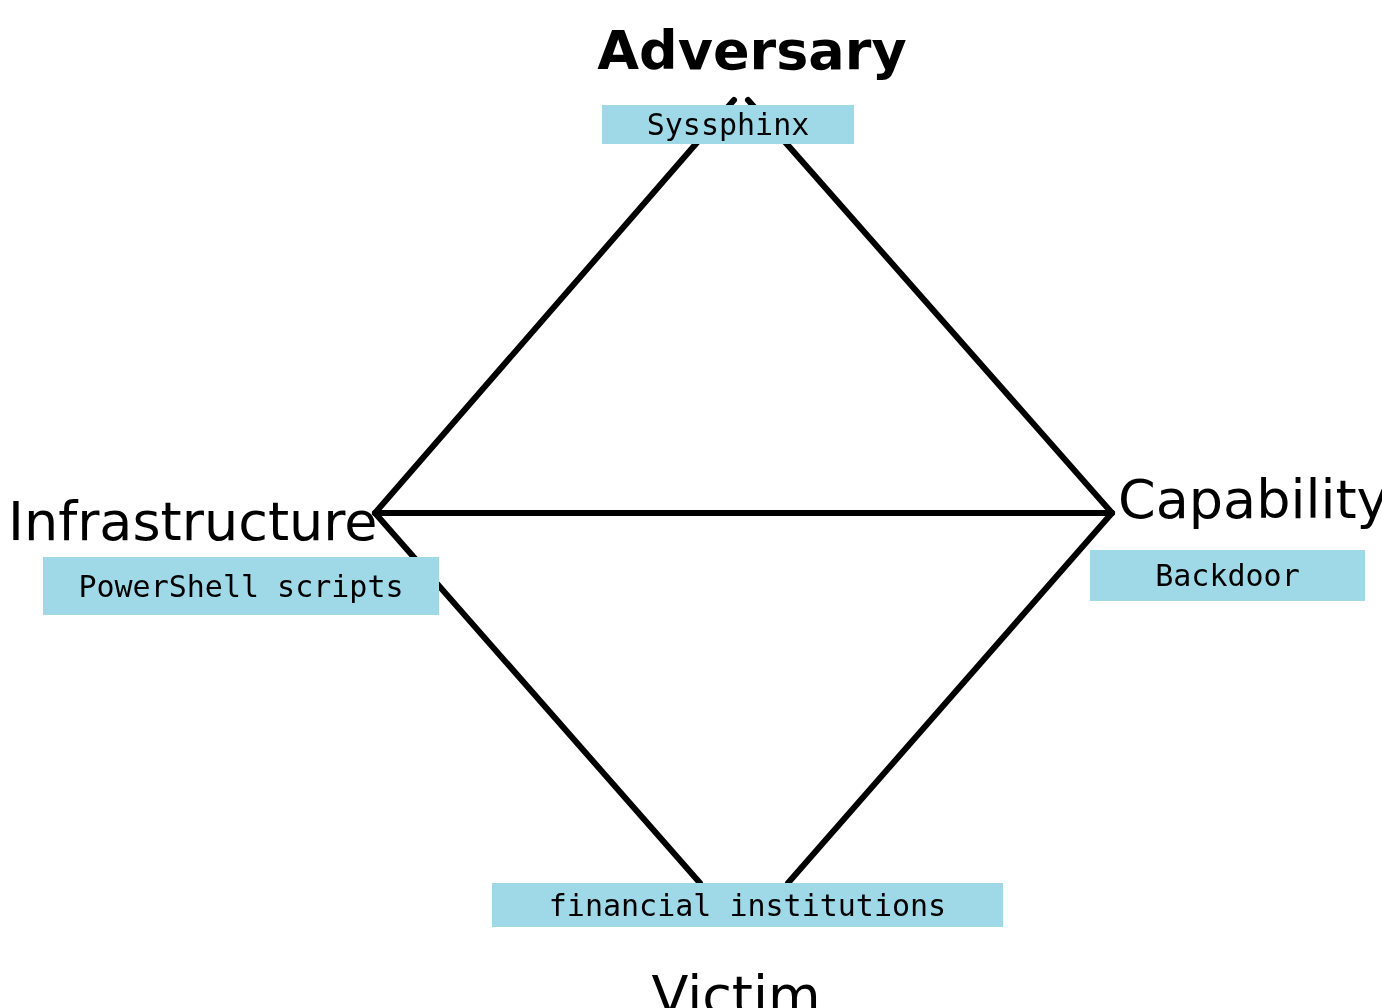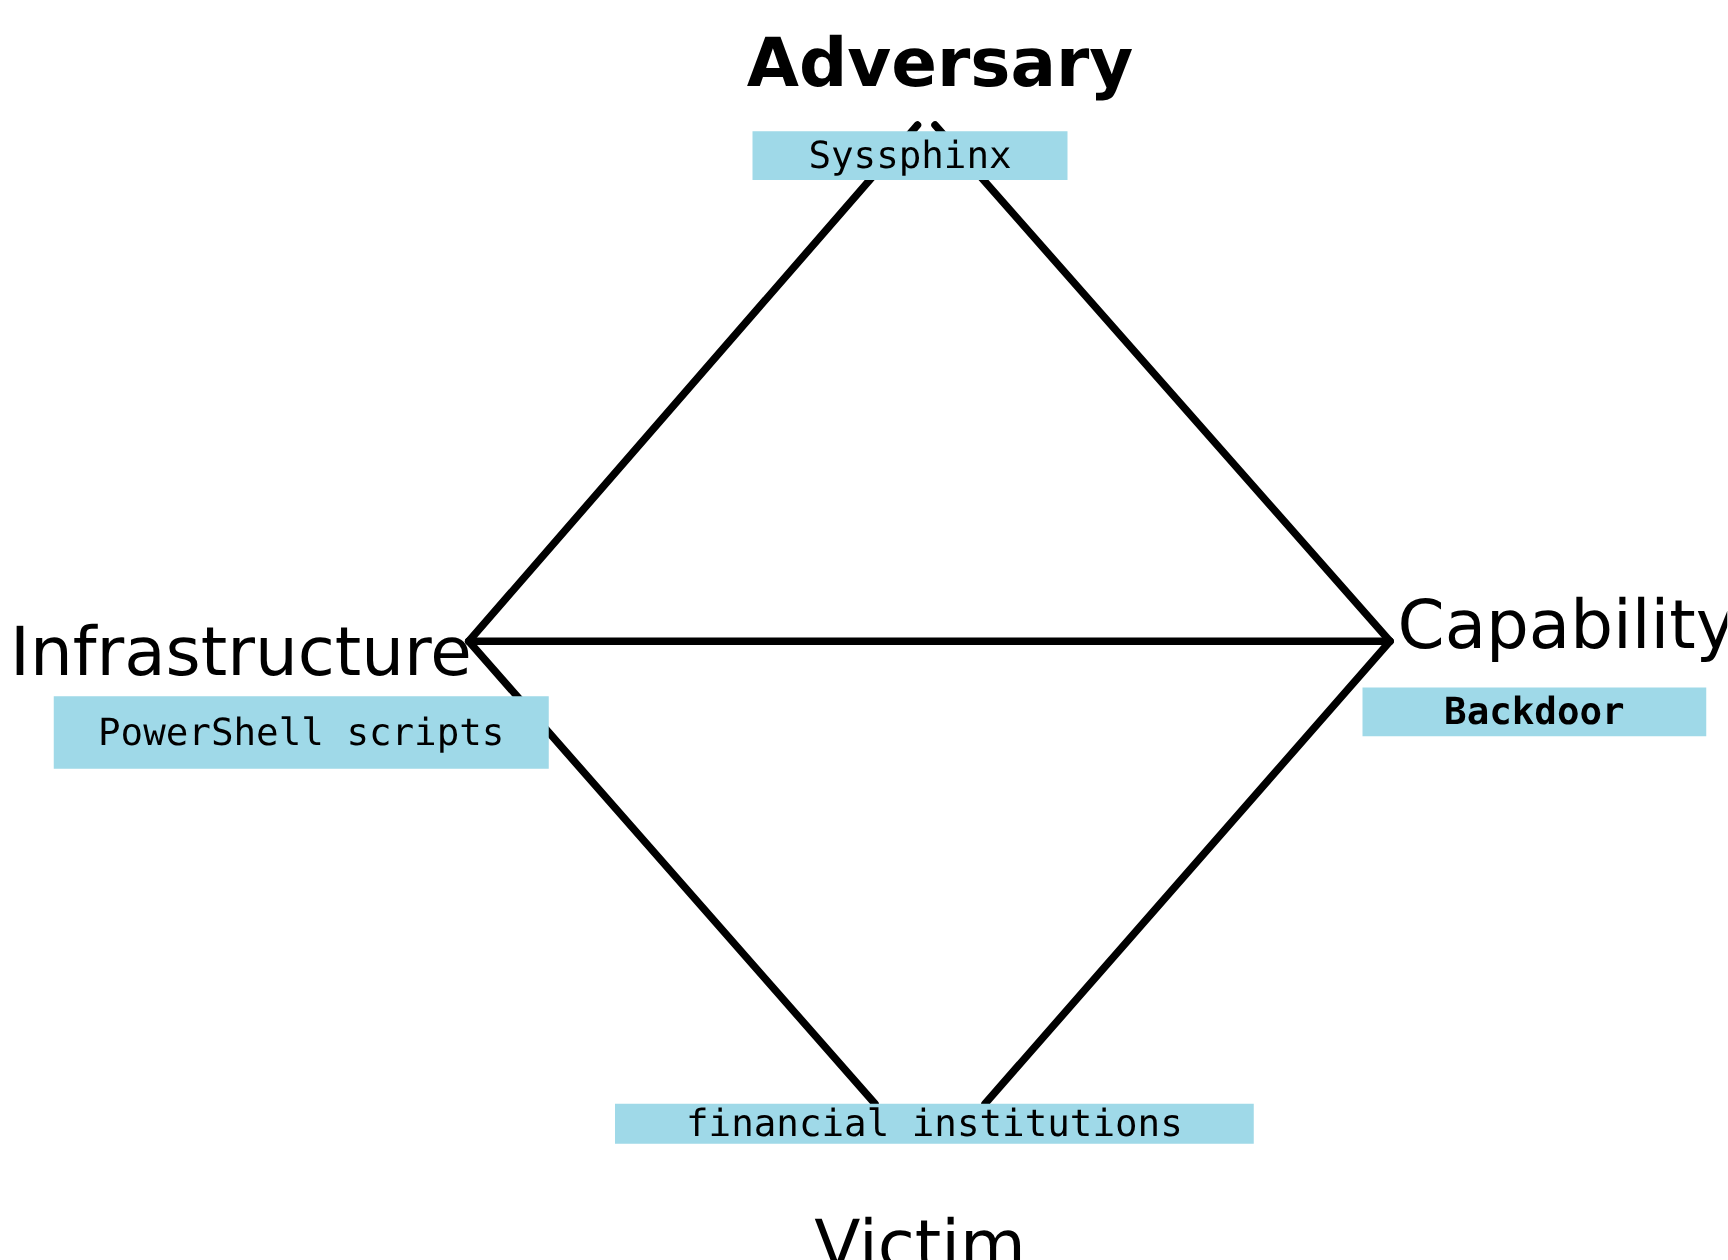"Backdoor" .box-capability { font-weight: bold -> none; height: 39px -> 51px }
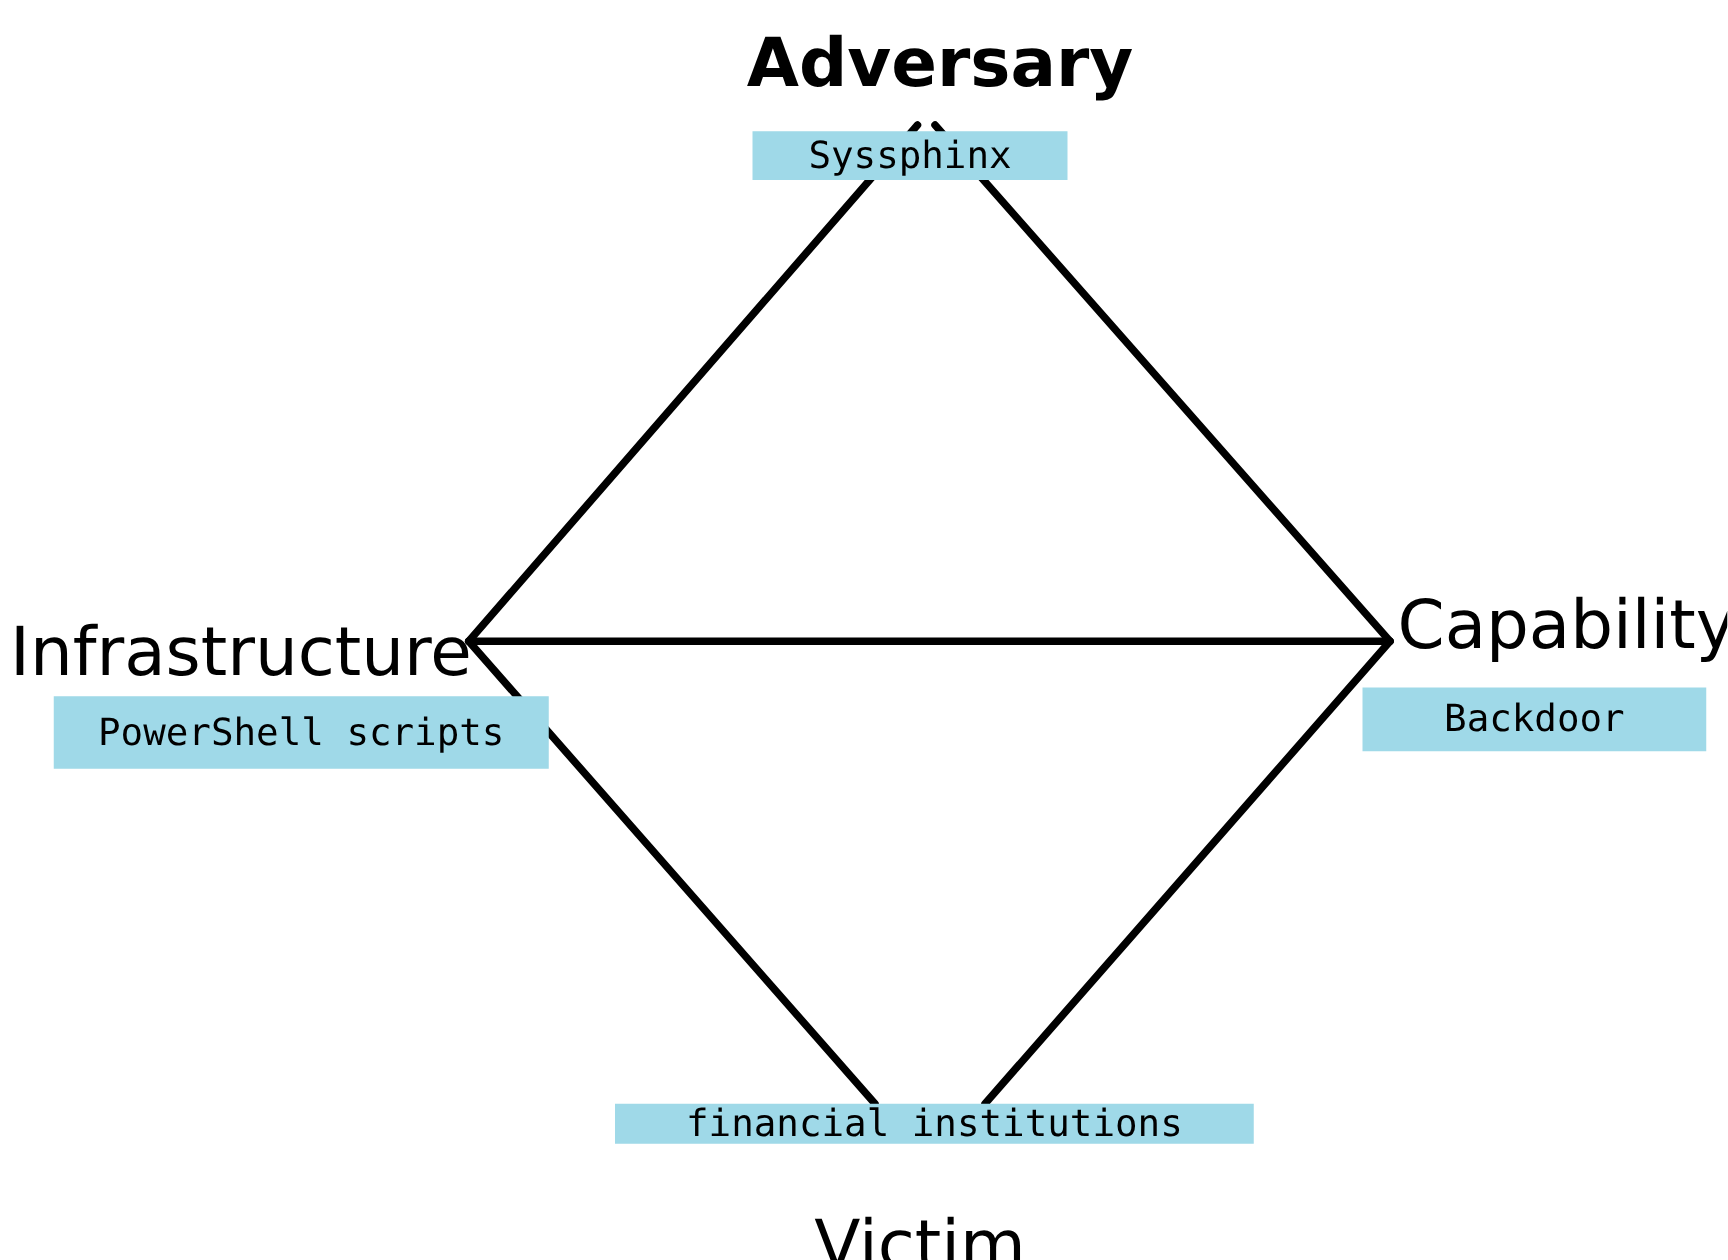"financial institutions" .box-victim { height: 32px -> 44px }
